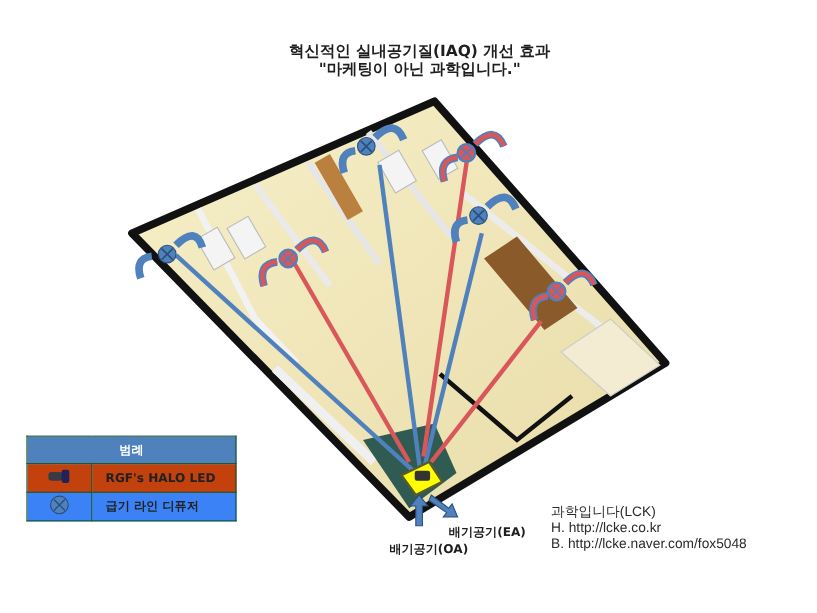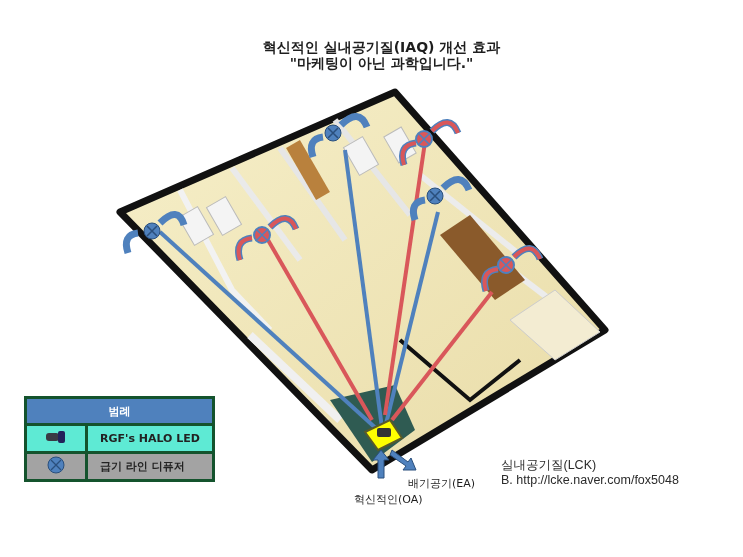"범례" .legend td { border: 3px solid #14532d -> 1px solid #14532d }
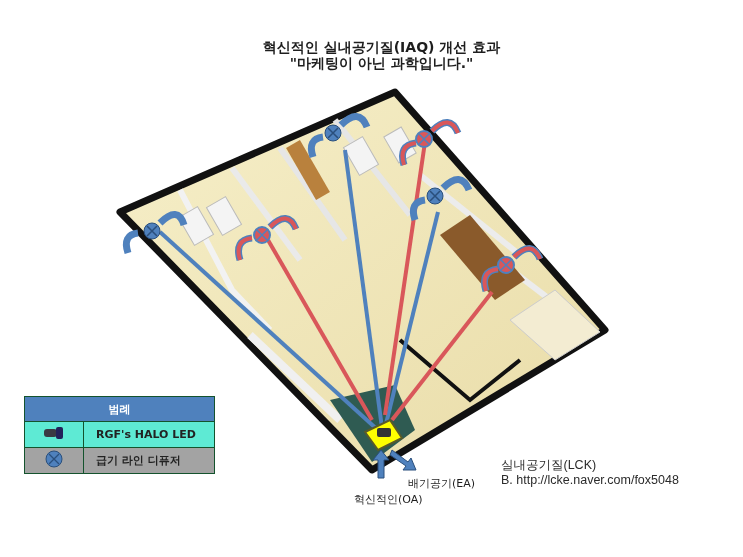"RGF's HALO LED" .legend tr.odd td { background: #5eead4 -> #c2410c }
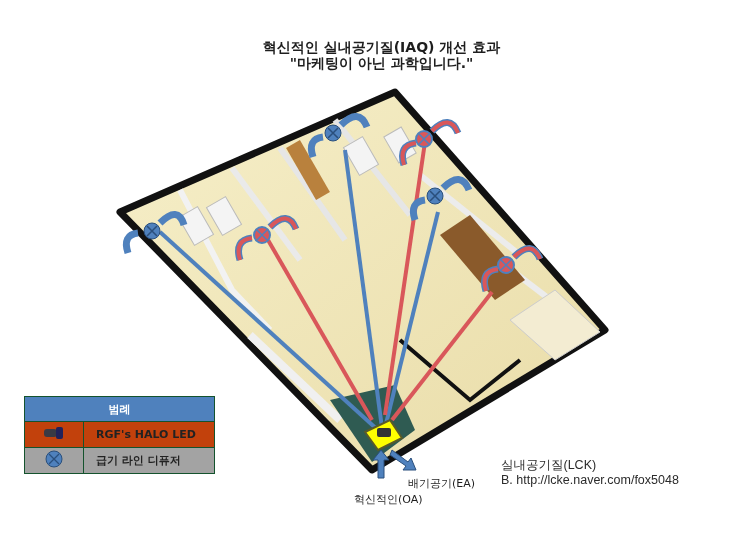"급기 라인 디퓨저" .legend tr.even td { background: #a3a3a3 -> #3b82f6 }
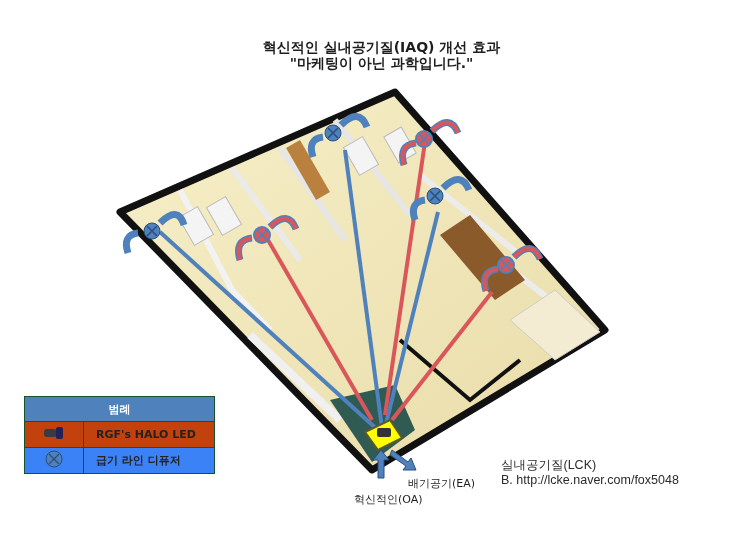"실내공기질(LCK)" div { text: 실내공기질 -> 과학입니다 }
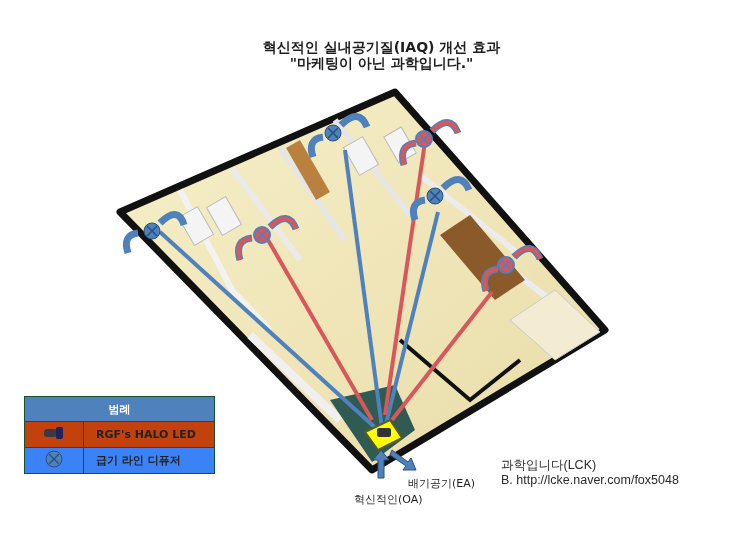"배기공기(EA)" .flowlabel { font-weight: normal -> bold }
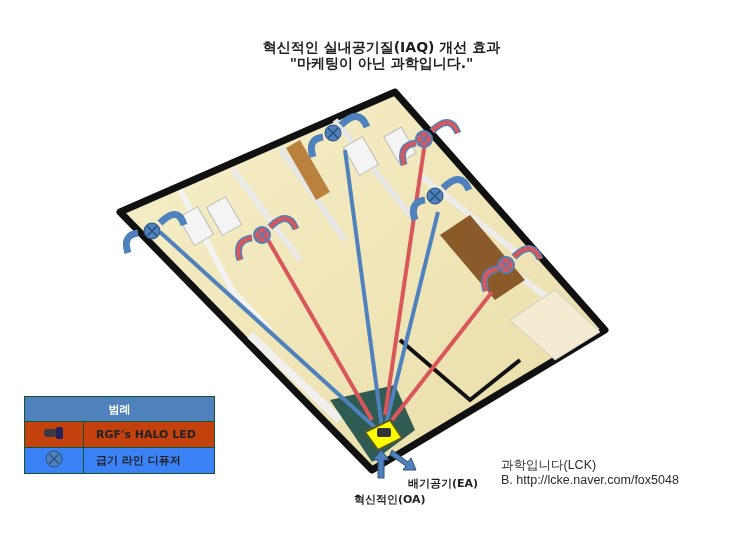"H. http://lcke.co.kr" div { html: none -> <div>H. http://lcke.co.kr</div> }
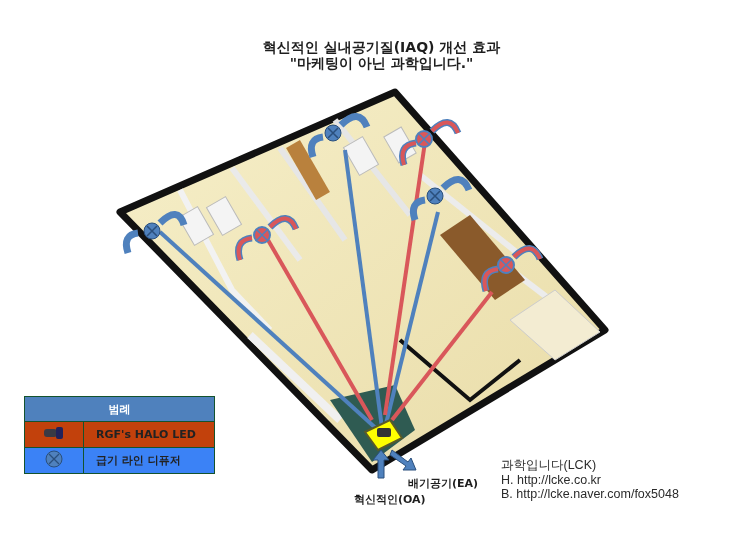"혁신적인(OA)" div.flowlabel { text: 혁신적인 -> 배기공기 }
